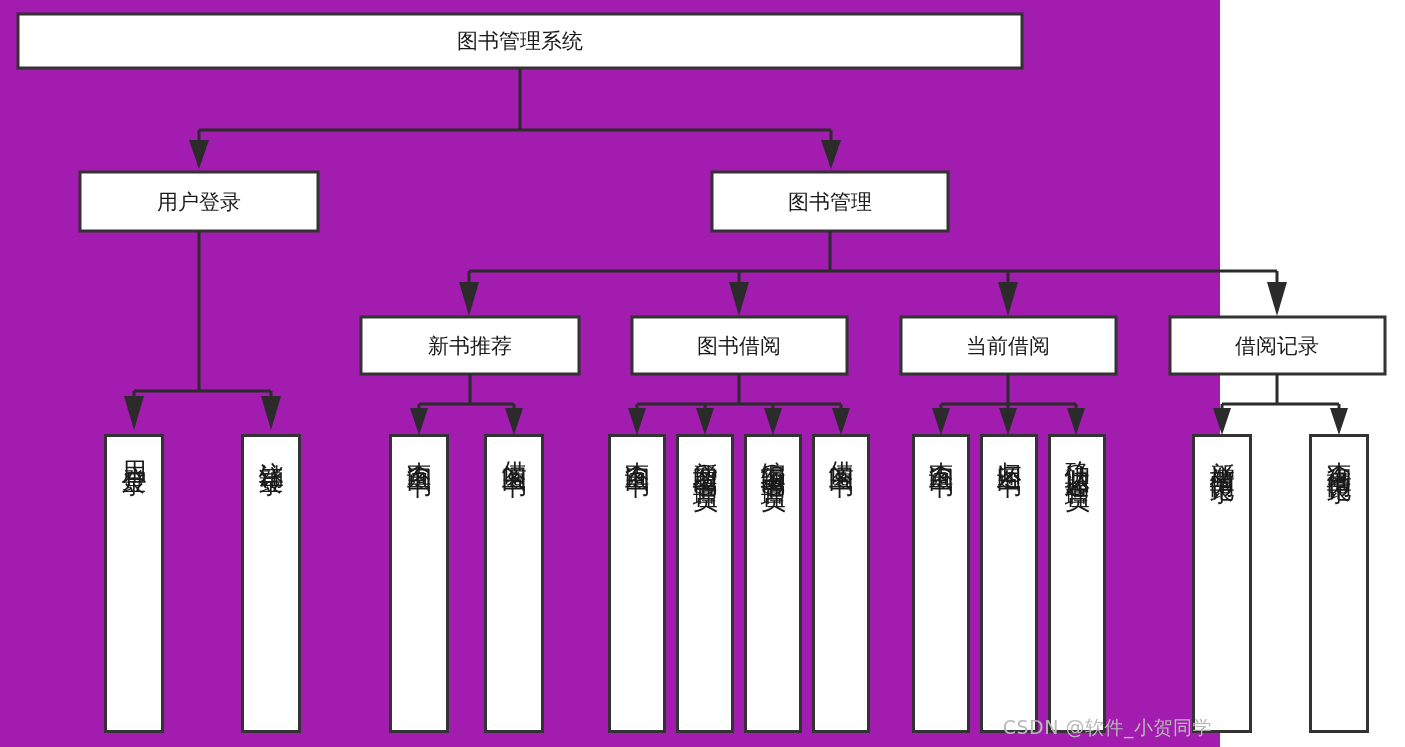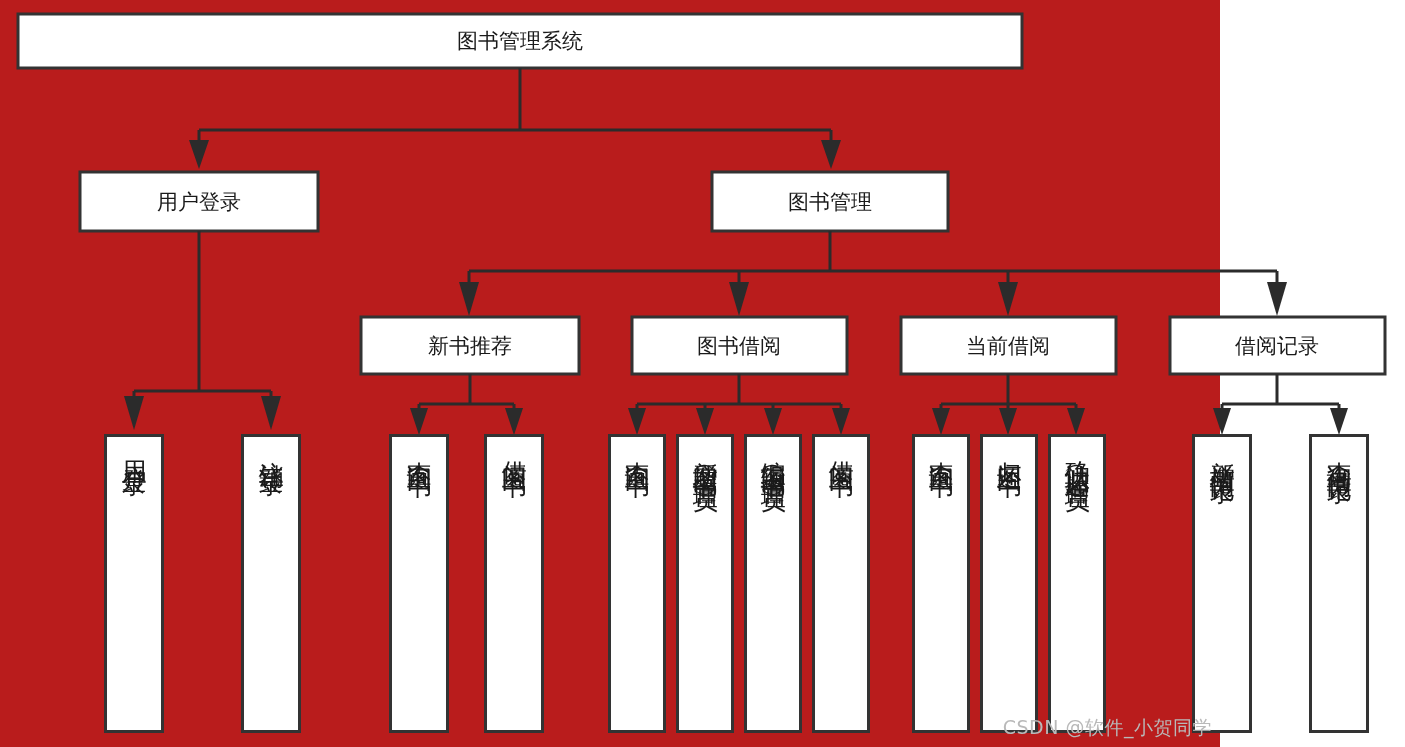"图书管理系统" #diagram-root { background: #b91c1c -> #a21caf }
